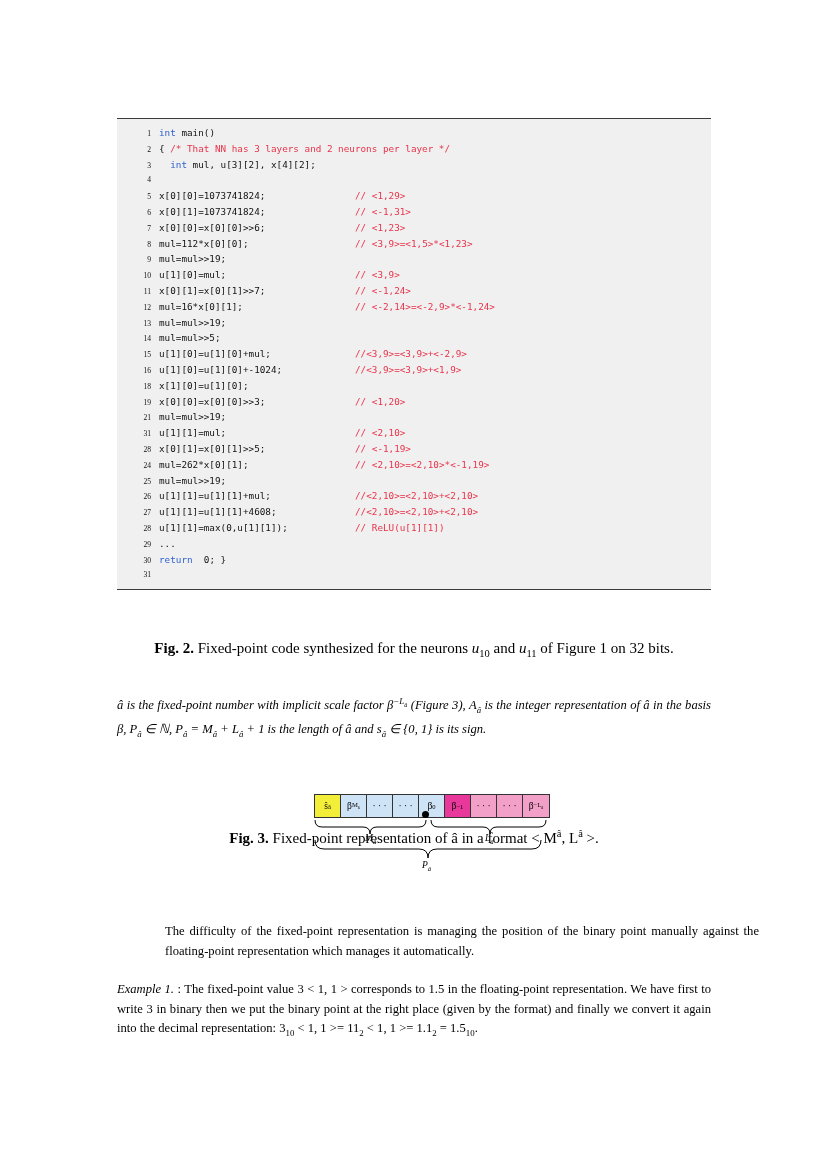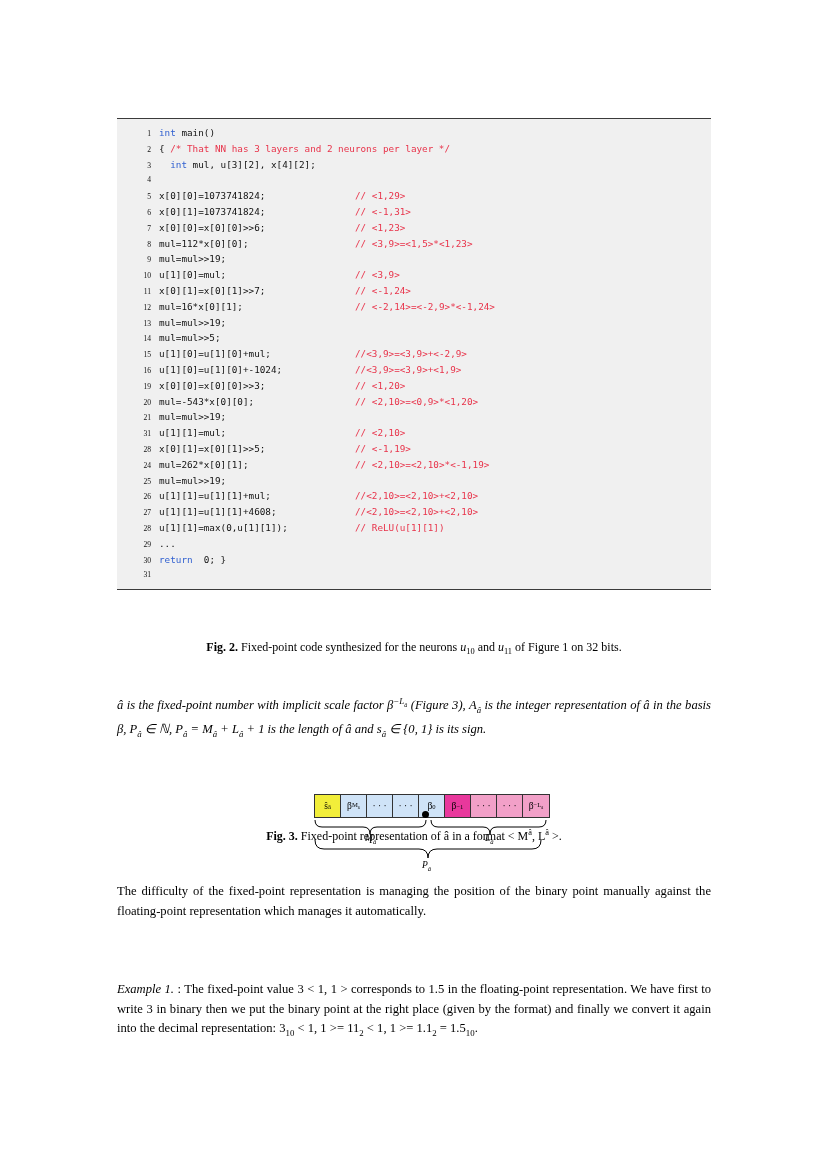"18" div.code-row { html: none -> <div> <span>18</span> <span>x[1][0]=u[1][0];</span> <span></span> </div> }
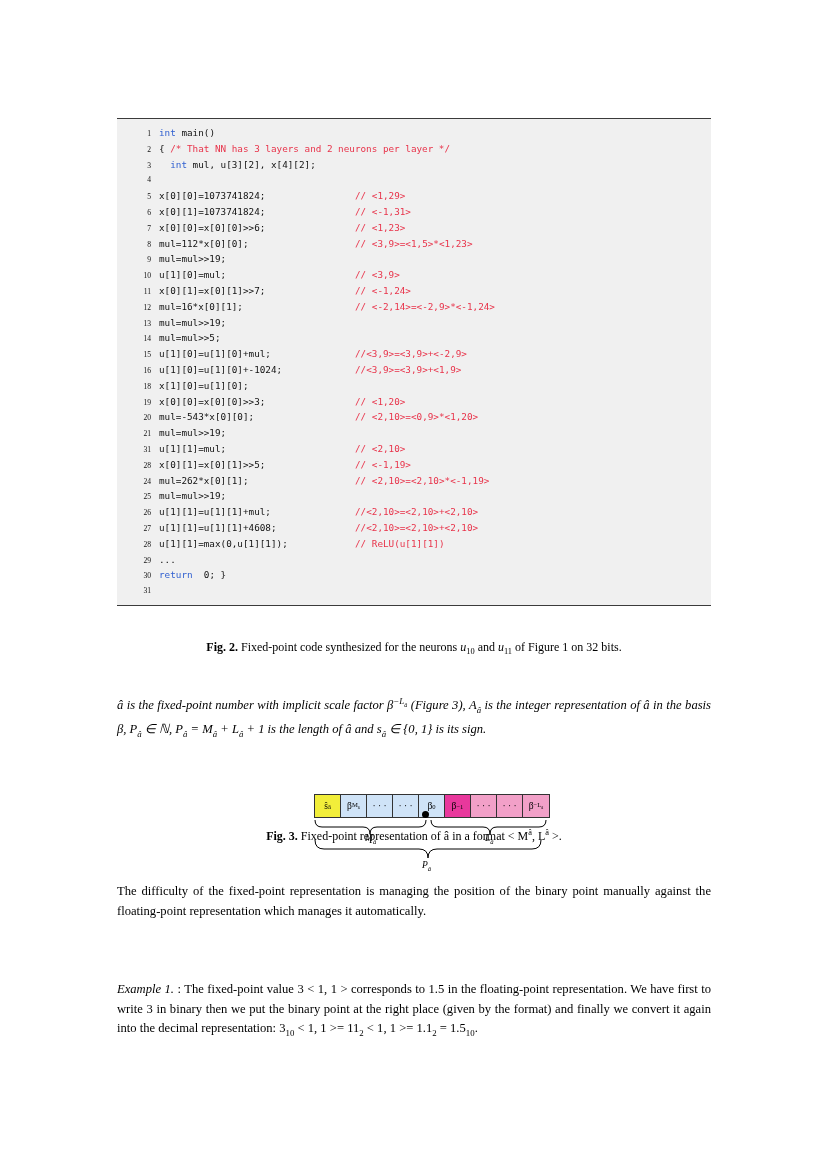"20" div.code-row { html: <div> <span>20</span> <span>mul=-543*x[0][0];</span> <span>// &lt;2,10&gt;=&lt;0,9&gt;*&lt;1,20&gt;</span> </div> -> none }
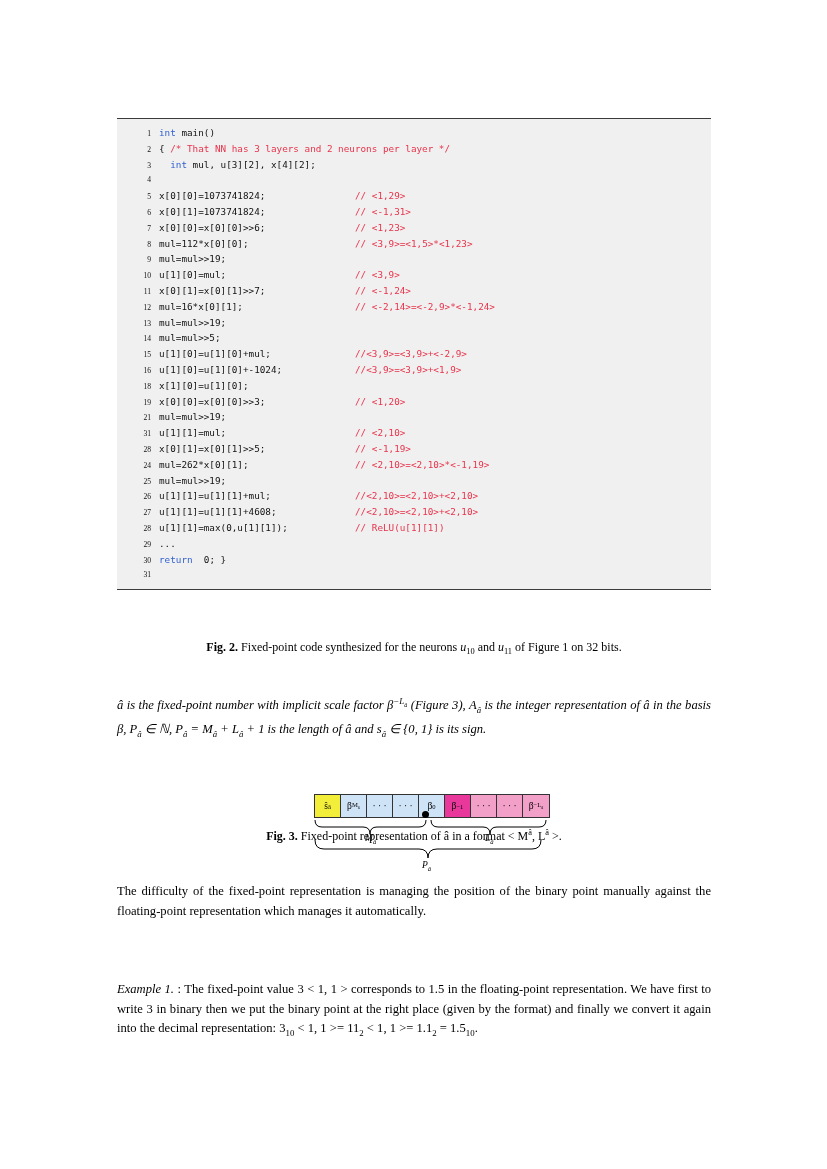"Fig. 2. Fixed-point code synthesized" .caption { font-size: 12px -> 15px }
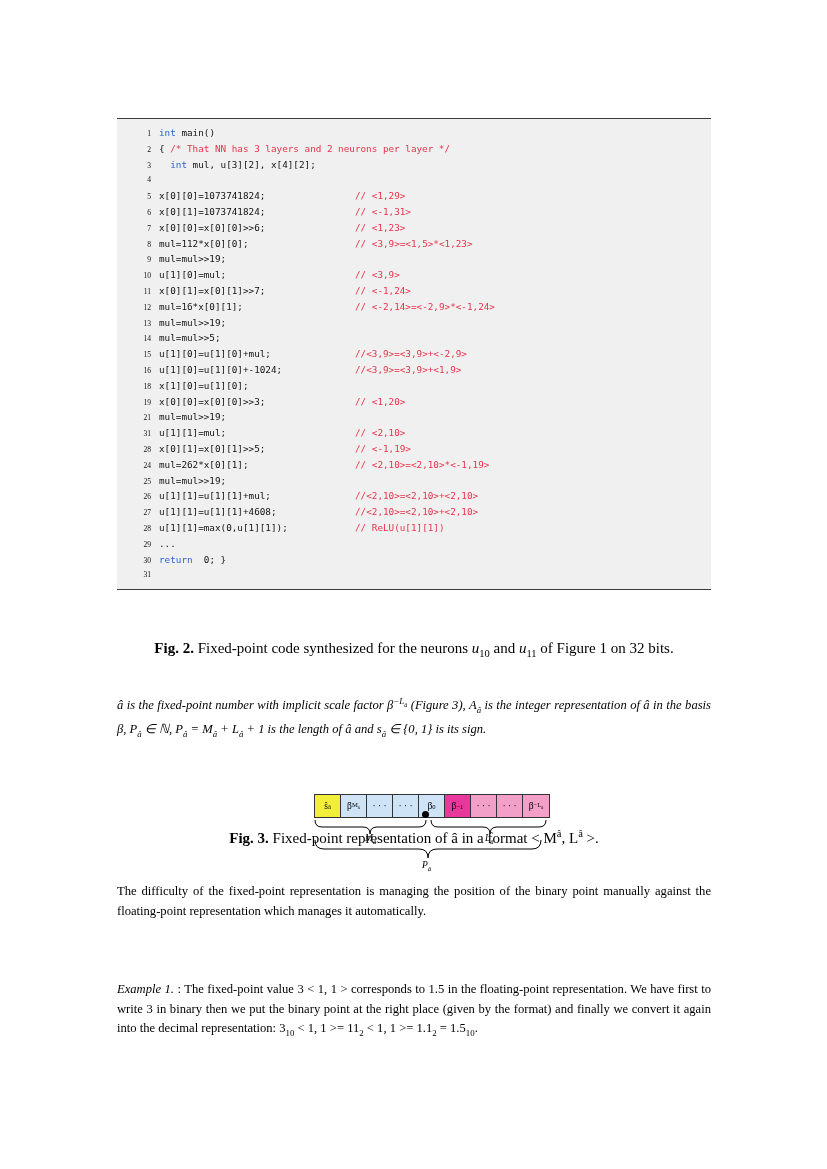"The difficulty of the fixed-point" div.para { margin-left: none -> 48px; top: 882px -> 922px }
